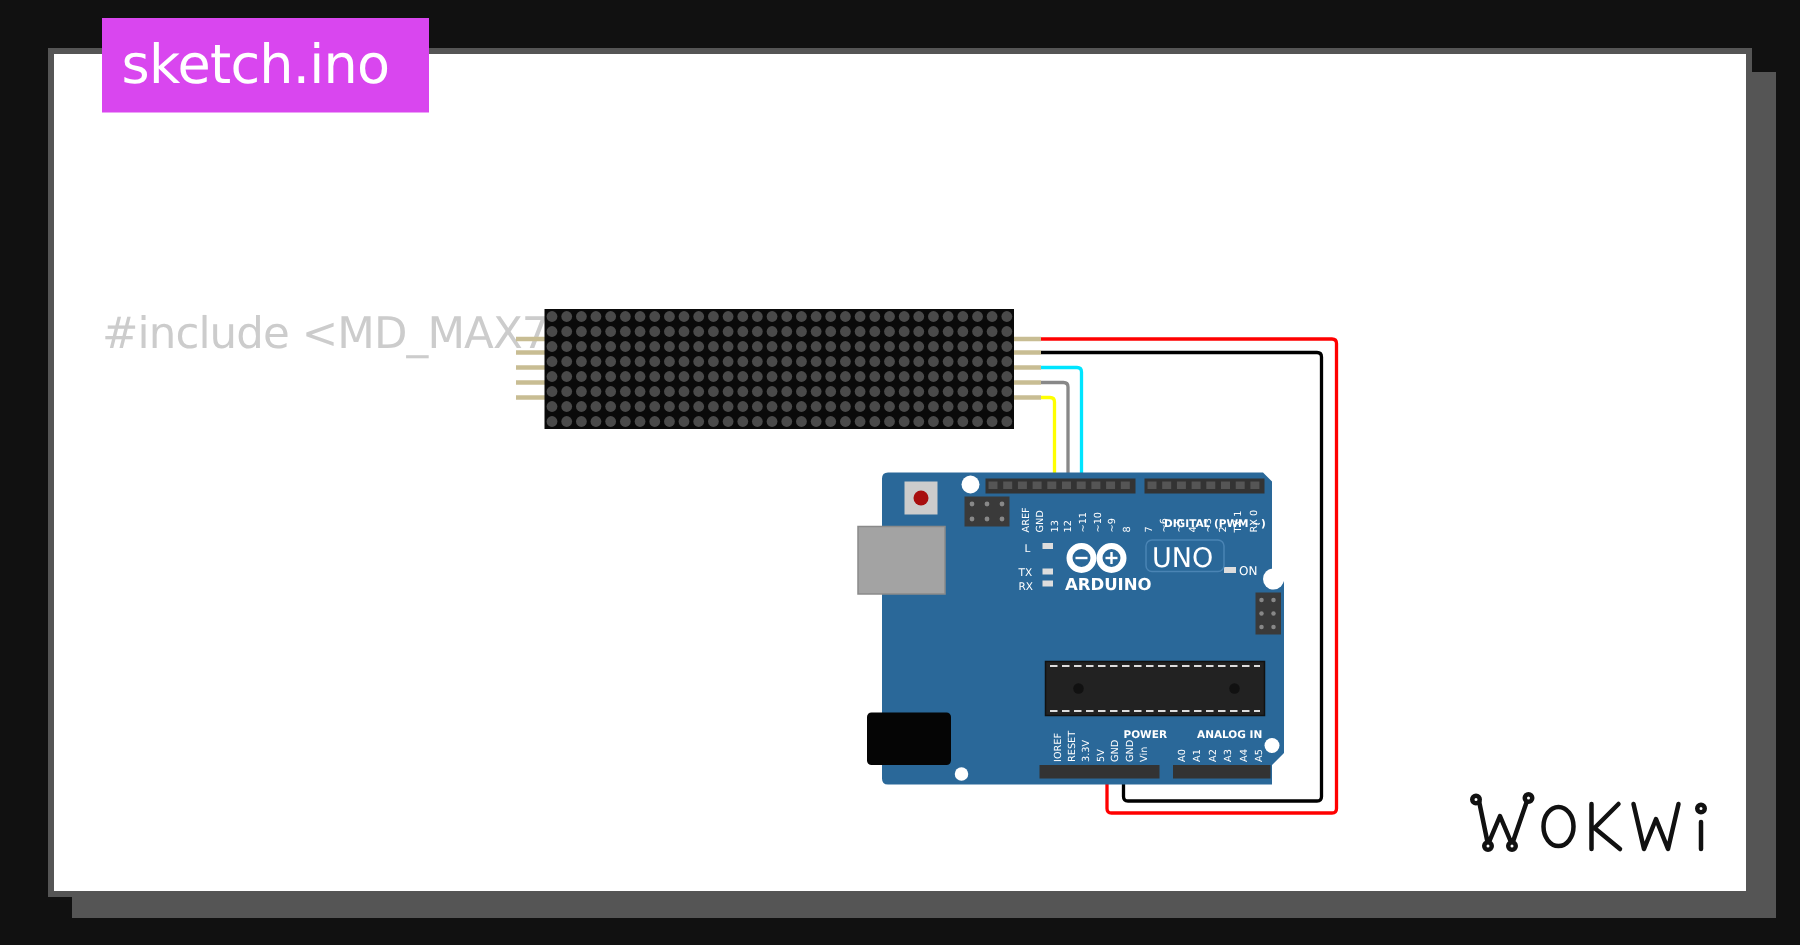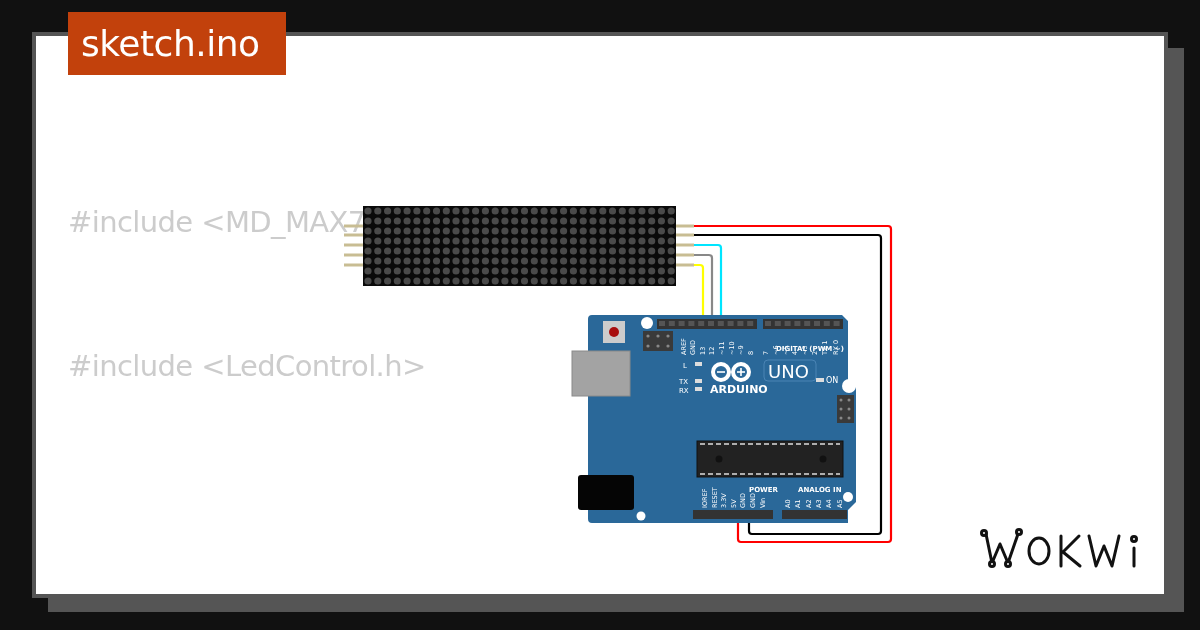"sketch.ino" .title-tab { background: #c2410c -> #d946ef }
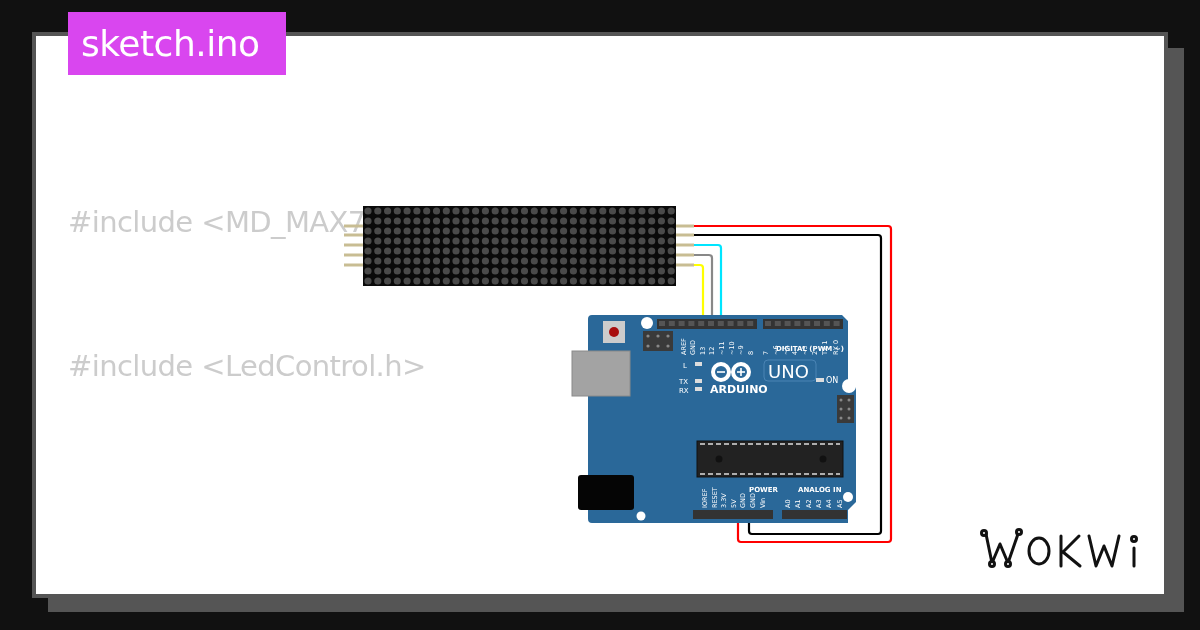"#include <LedControl.h>" span.line { html: <span>#include &lt;LedControl.h&gt;</span> -> none }
